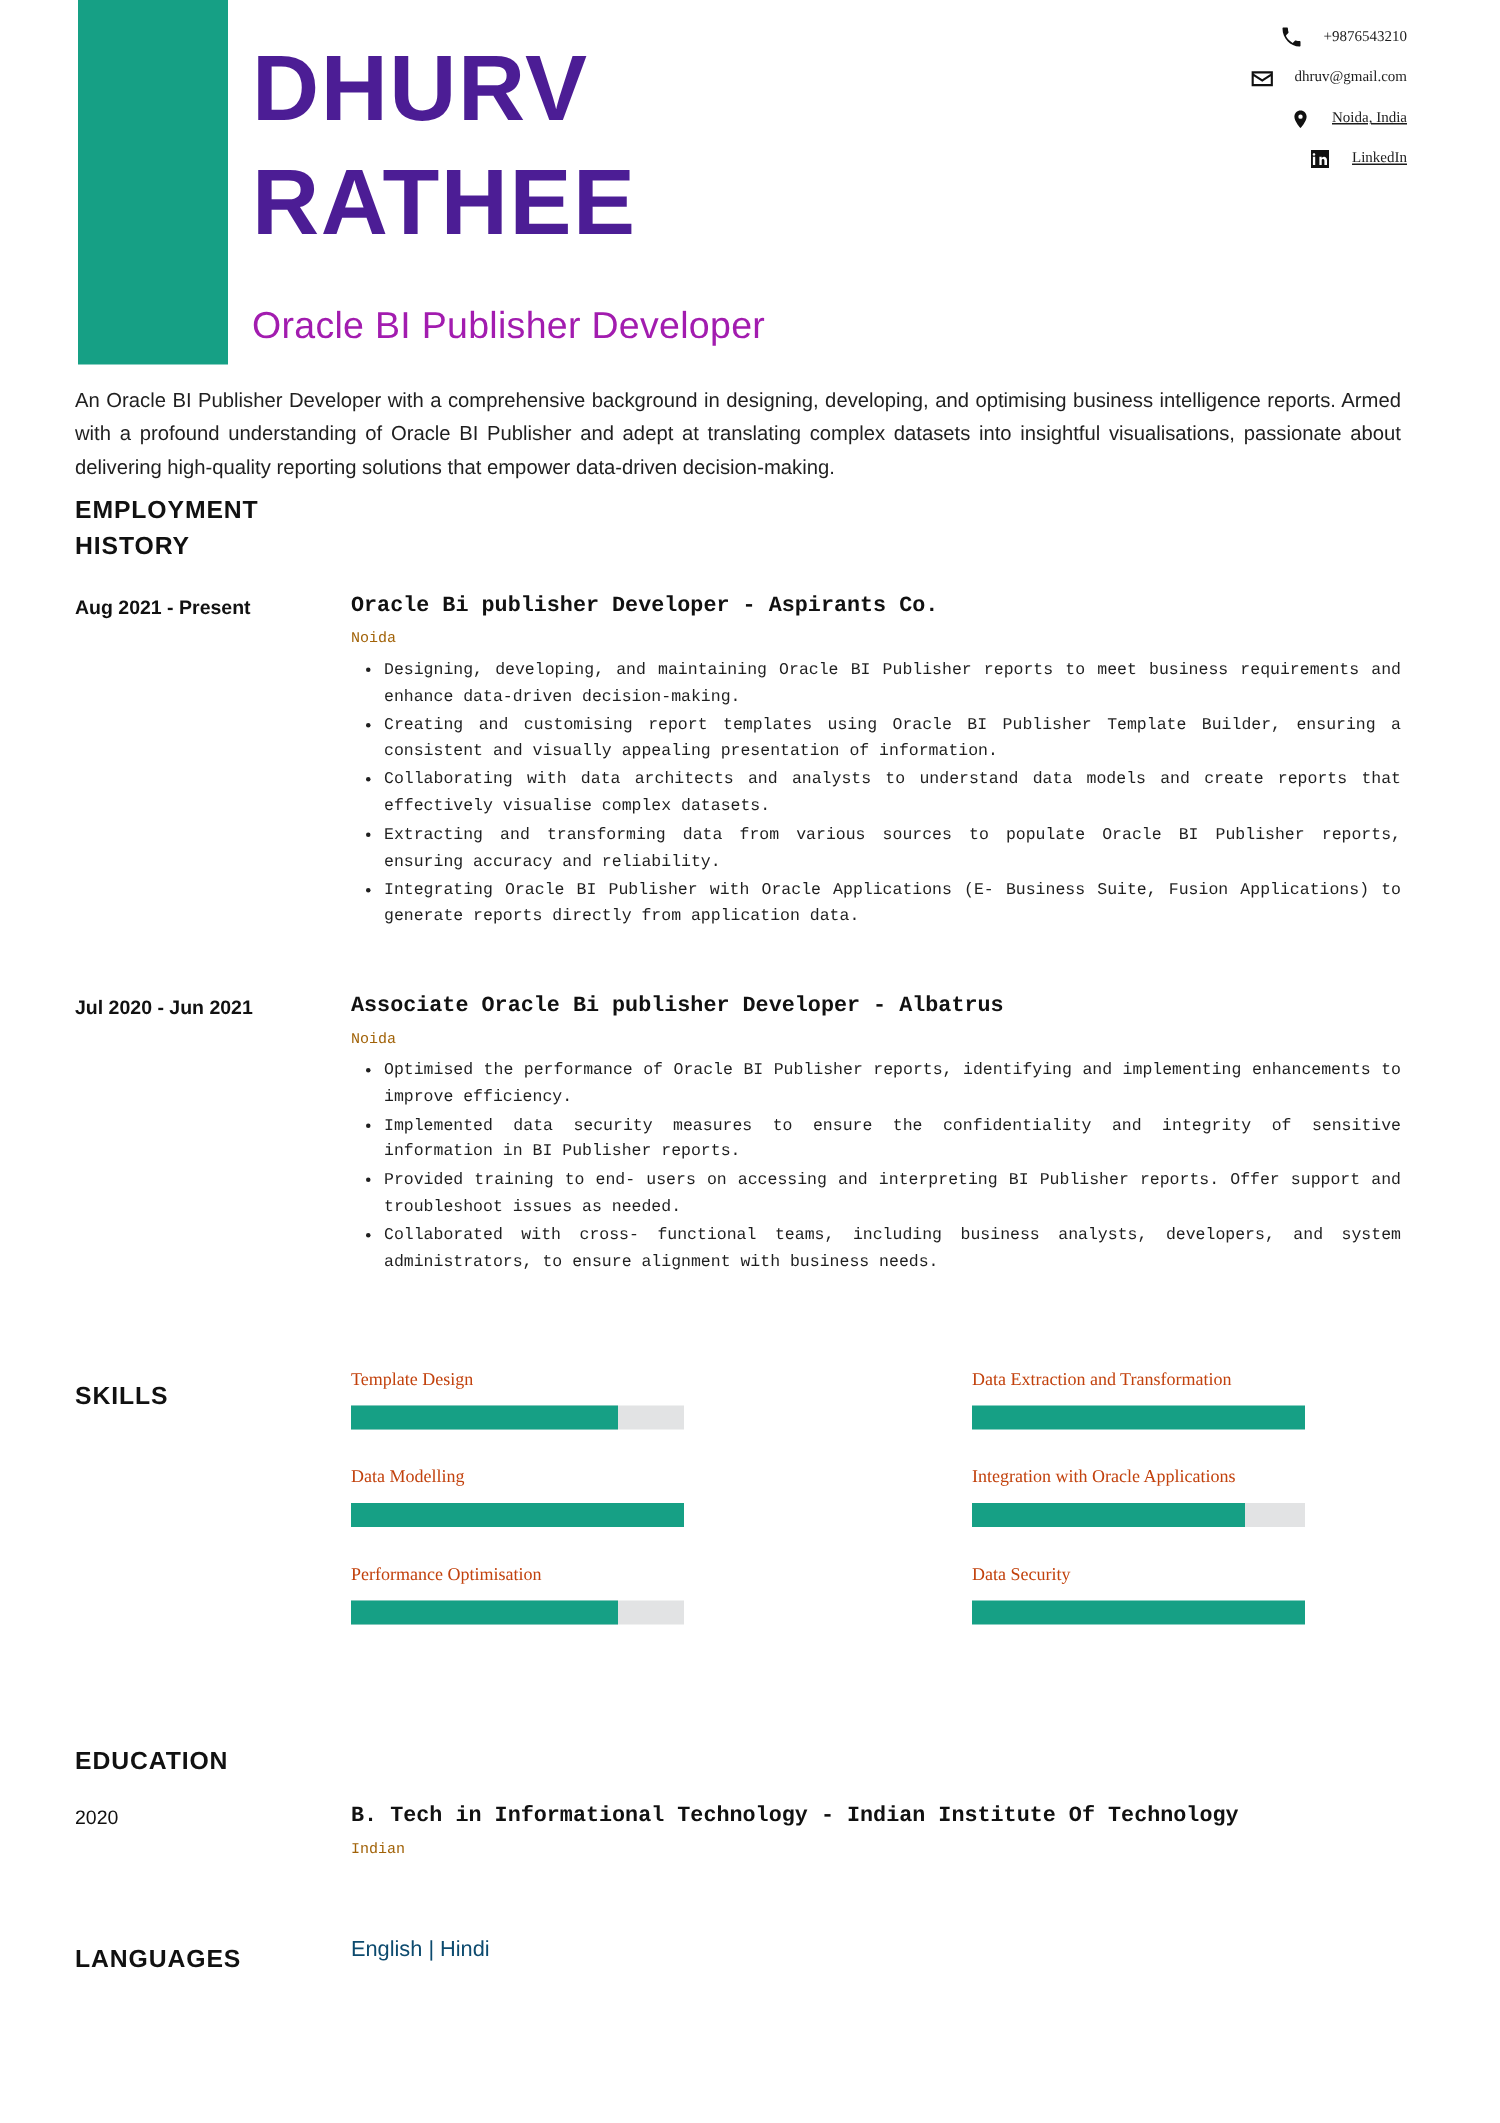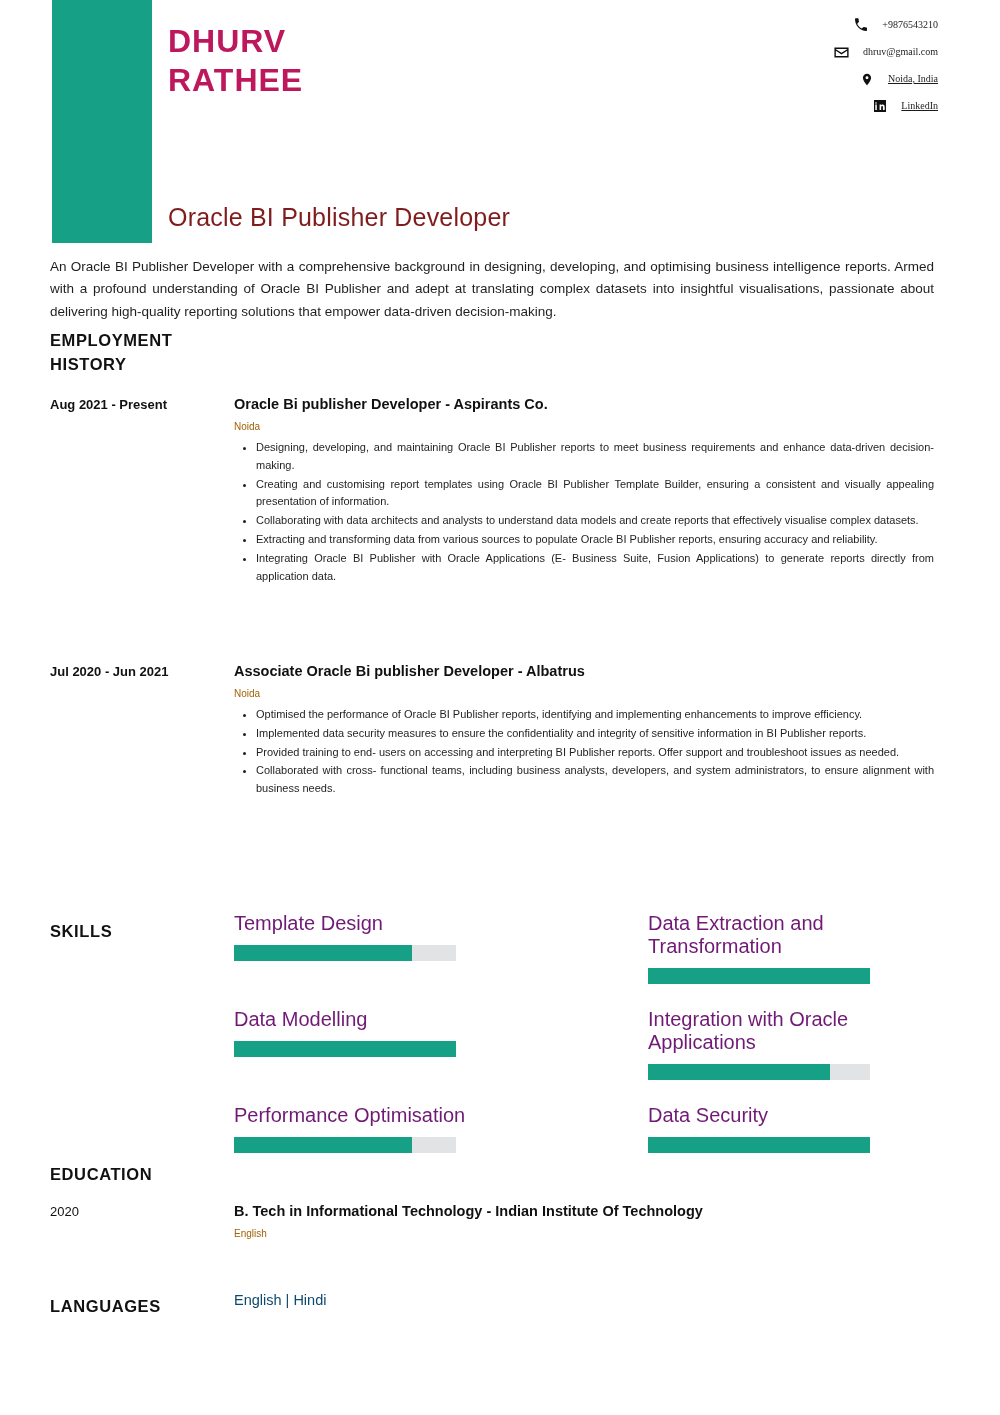"DHURV" .name-line { color: #be185d -> #4c1d95; font-size: 32px -> 62px }
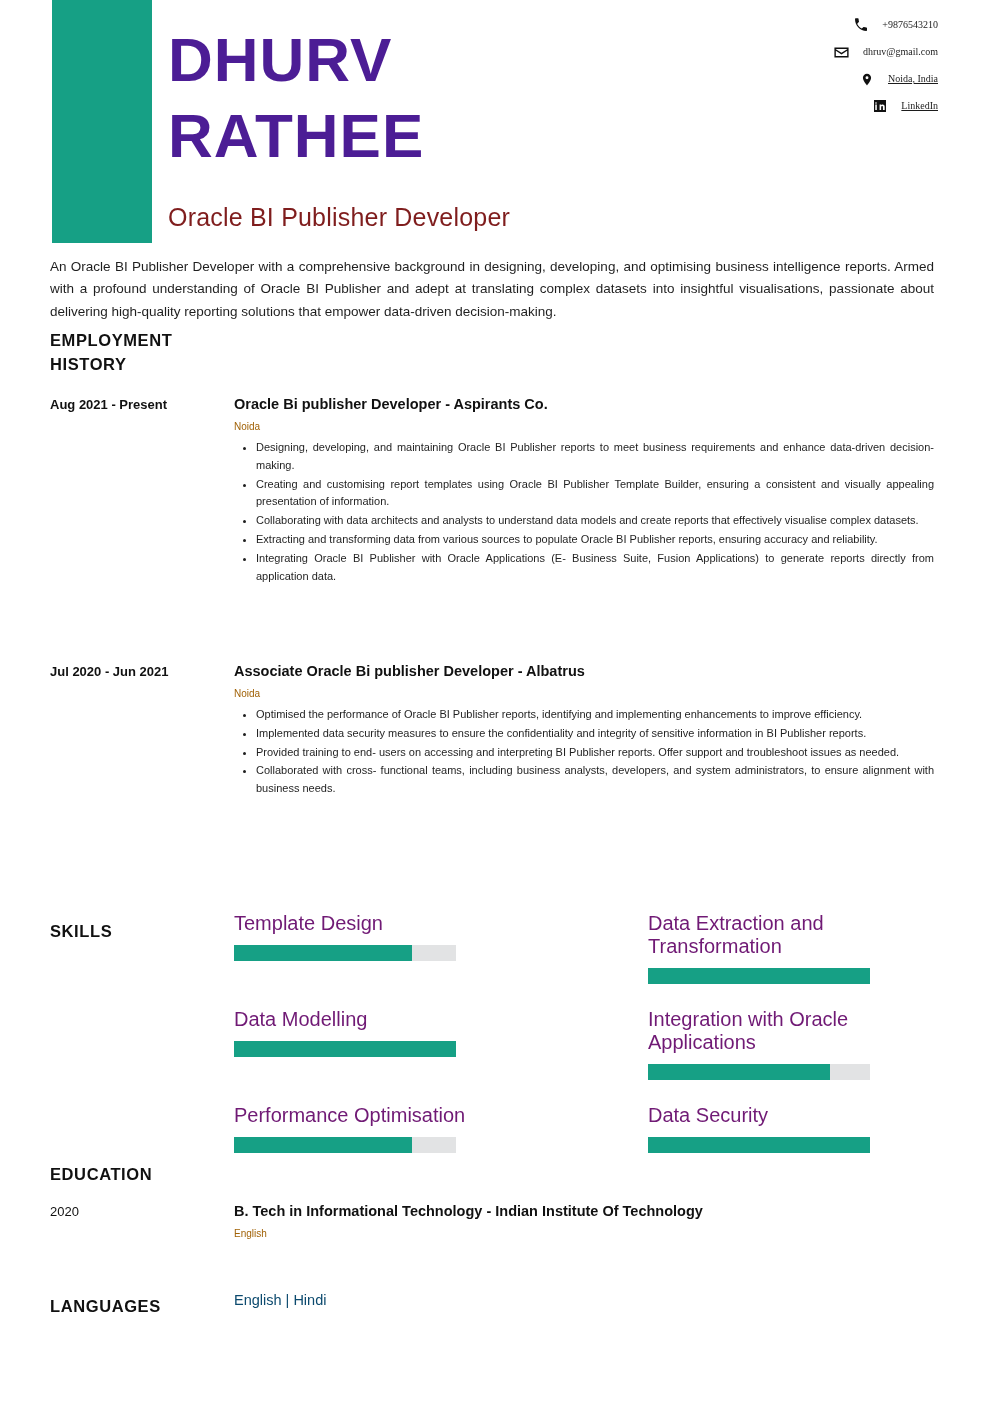"Oracle BI Publisher Developer" .job-title { color: #7f1d1d -> #a21caf }
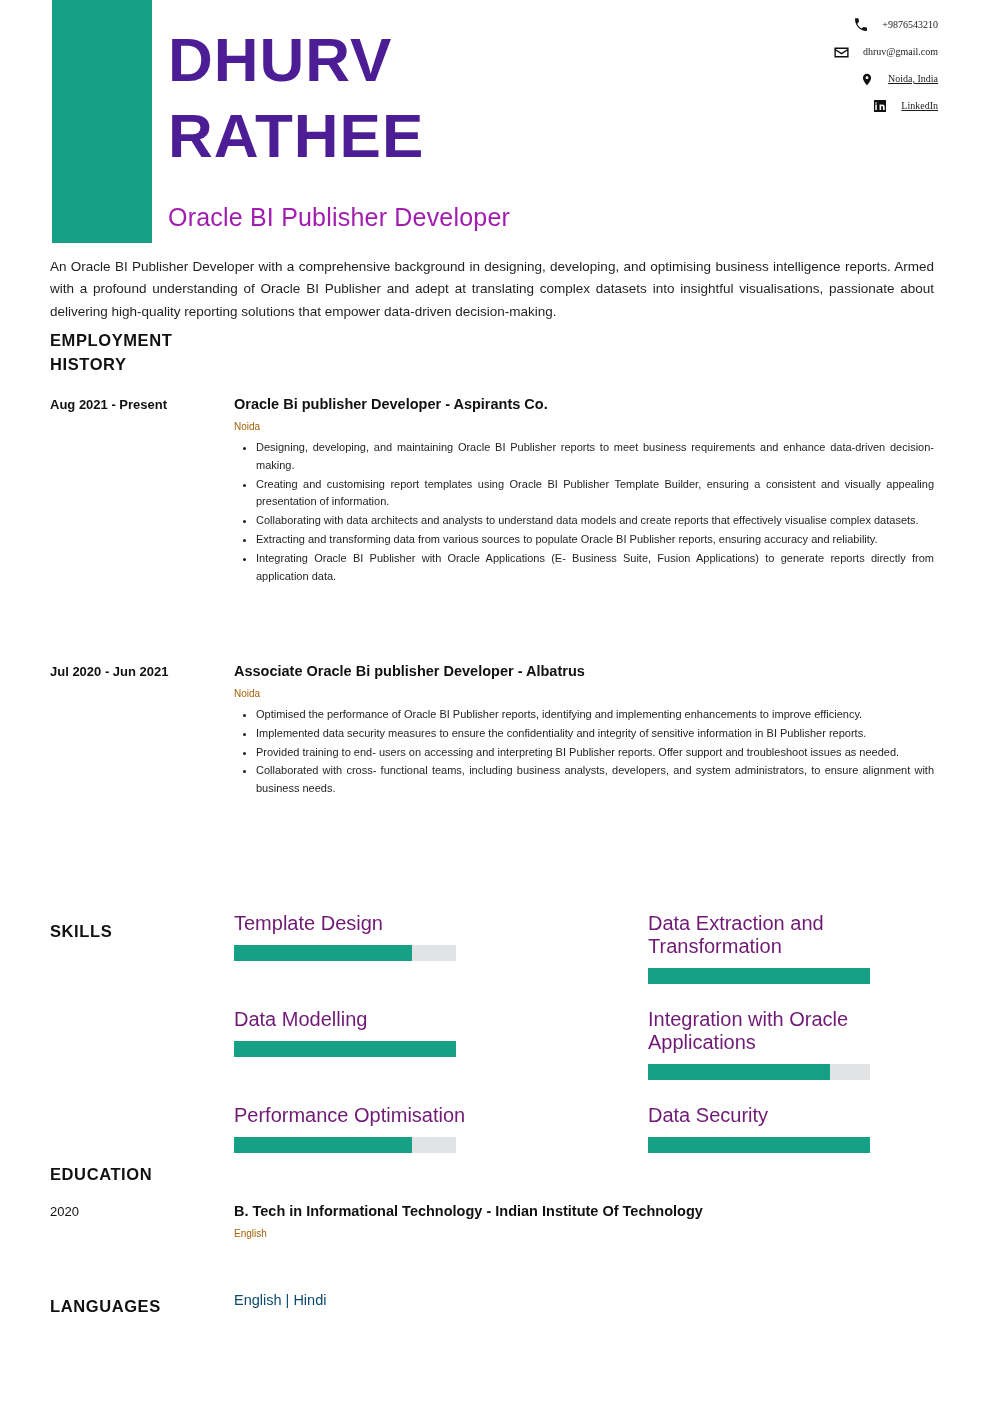"Oracle Bi publisher Developer -" .entry-body { font-family: none -> Liberation Mono, monospace }
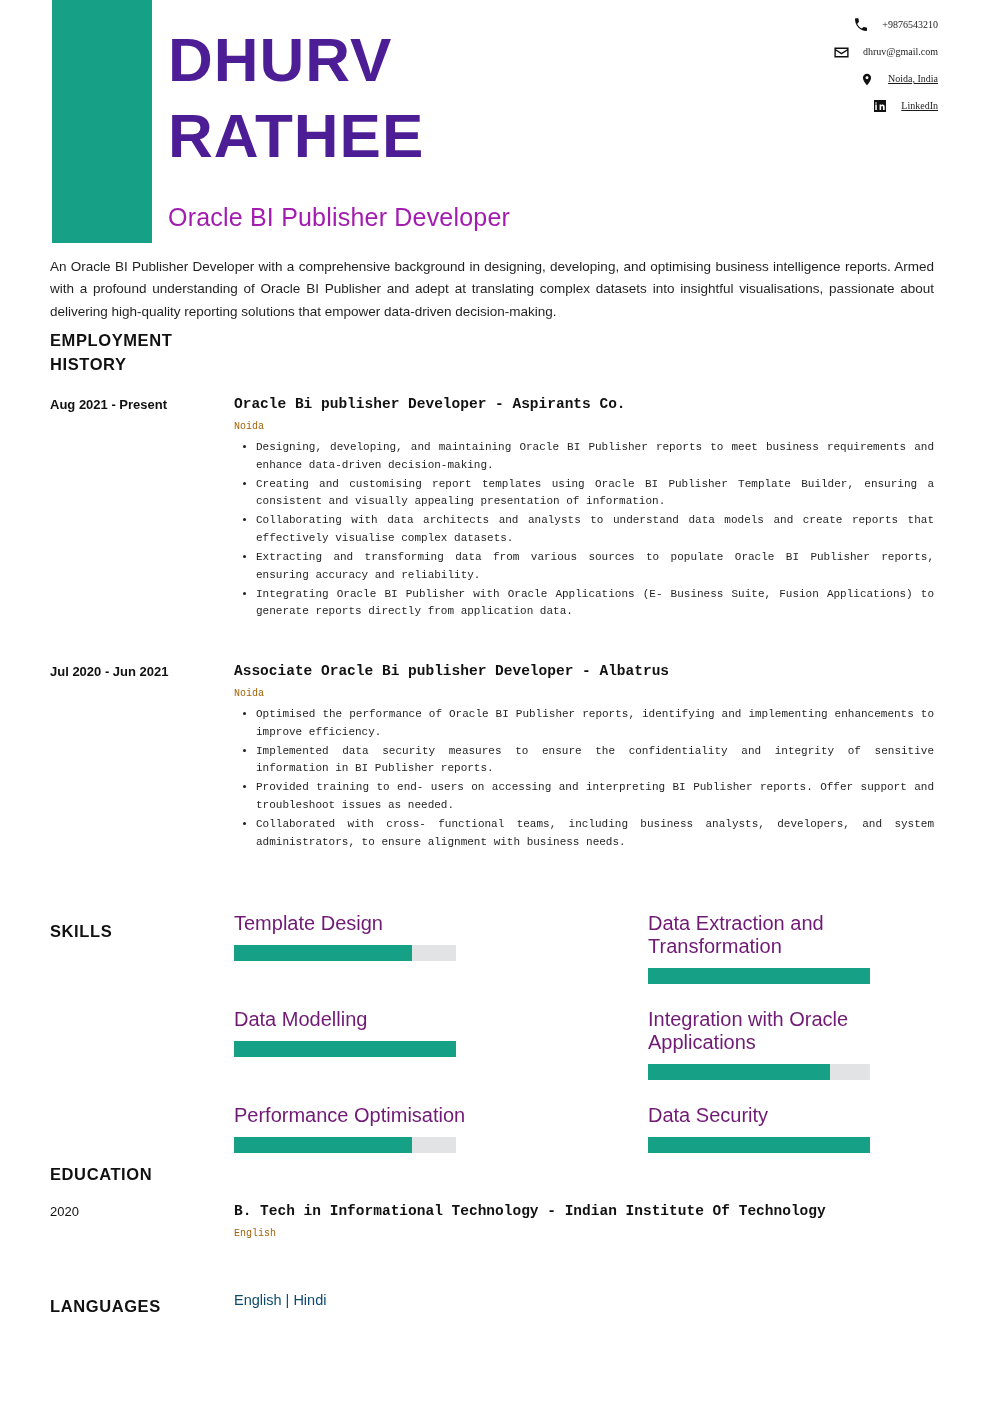"Template Design" .skill-name { color: #701a75 -> #c2410c; font-family: none -> Liberation Serif, serif; font-size: 20px -> 12px }
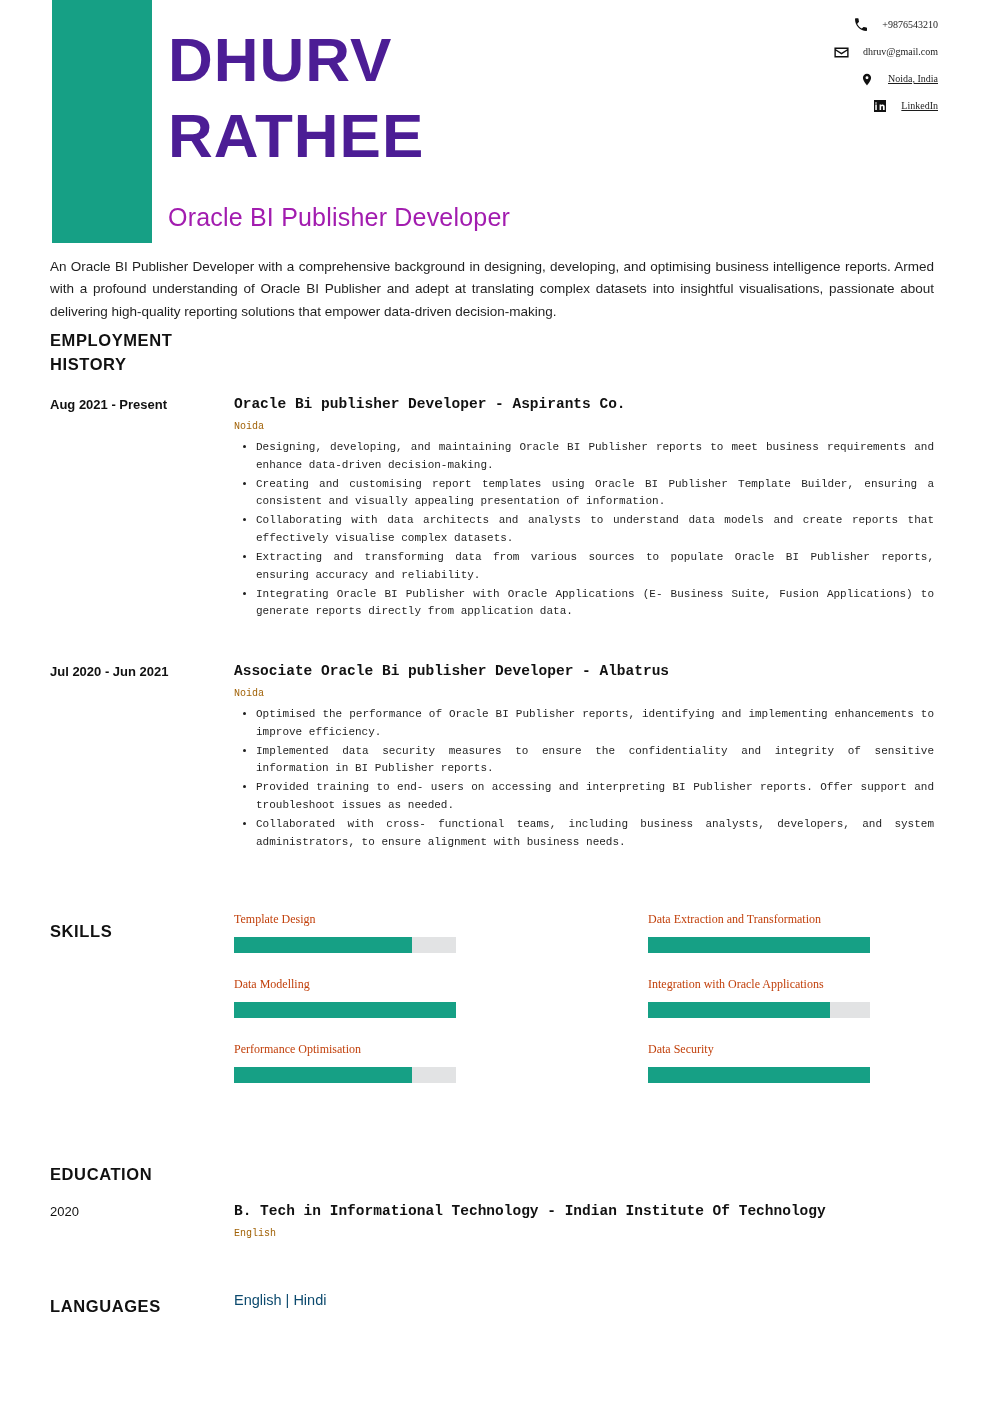"English" div.entry-sub { text: English -> Indian }
